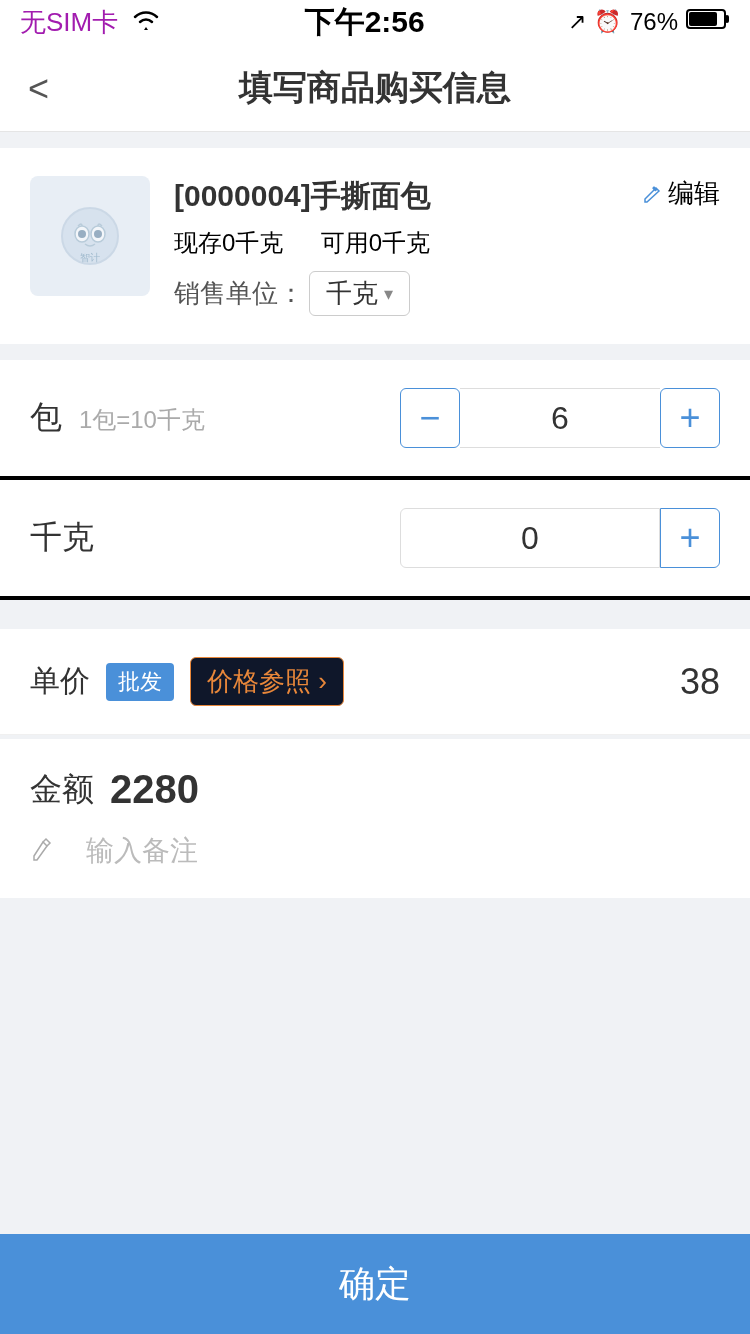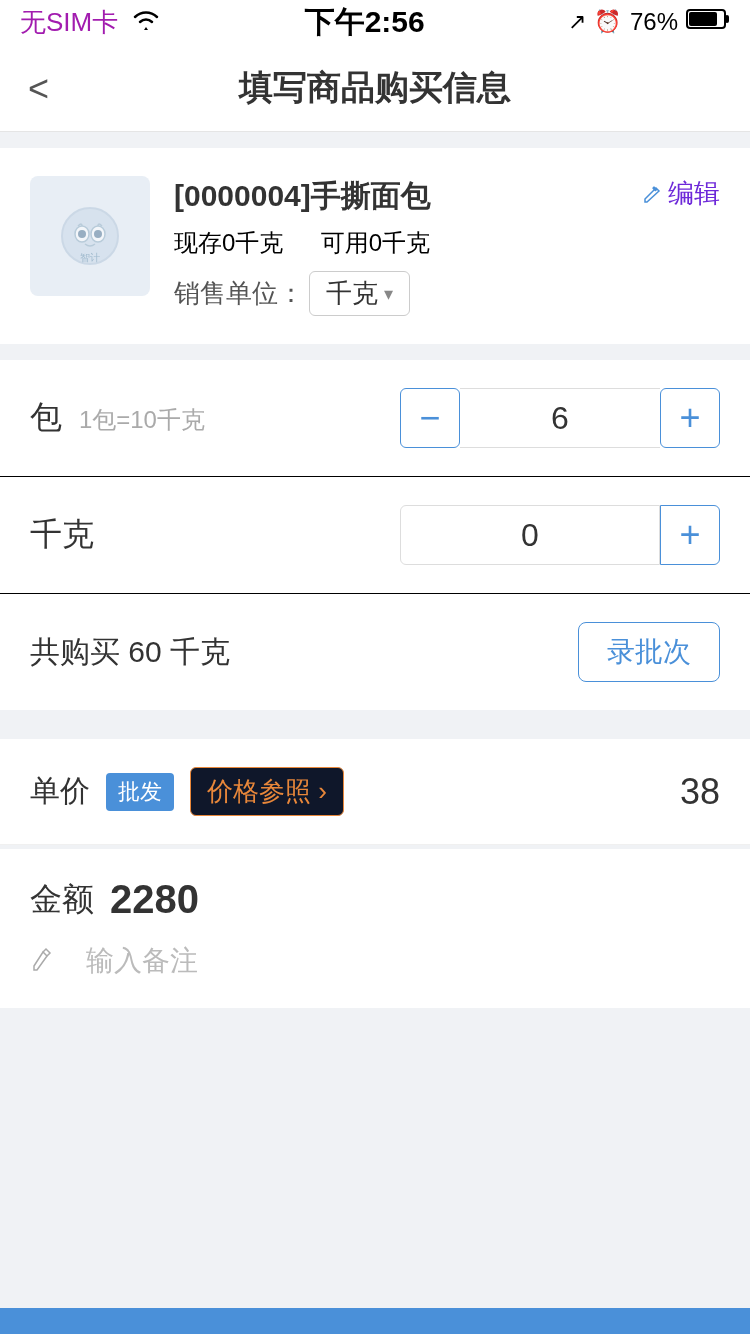"编辑" span { color: #6d28d9 -> #000000 }
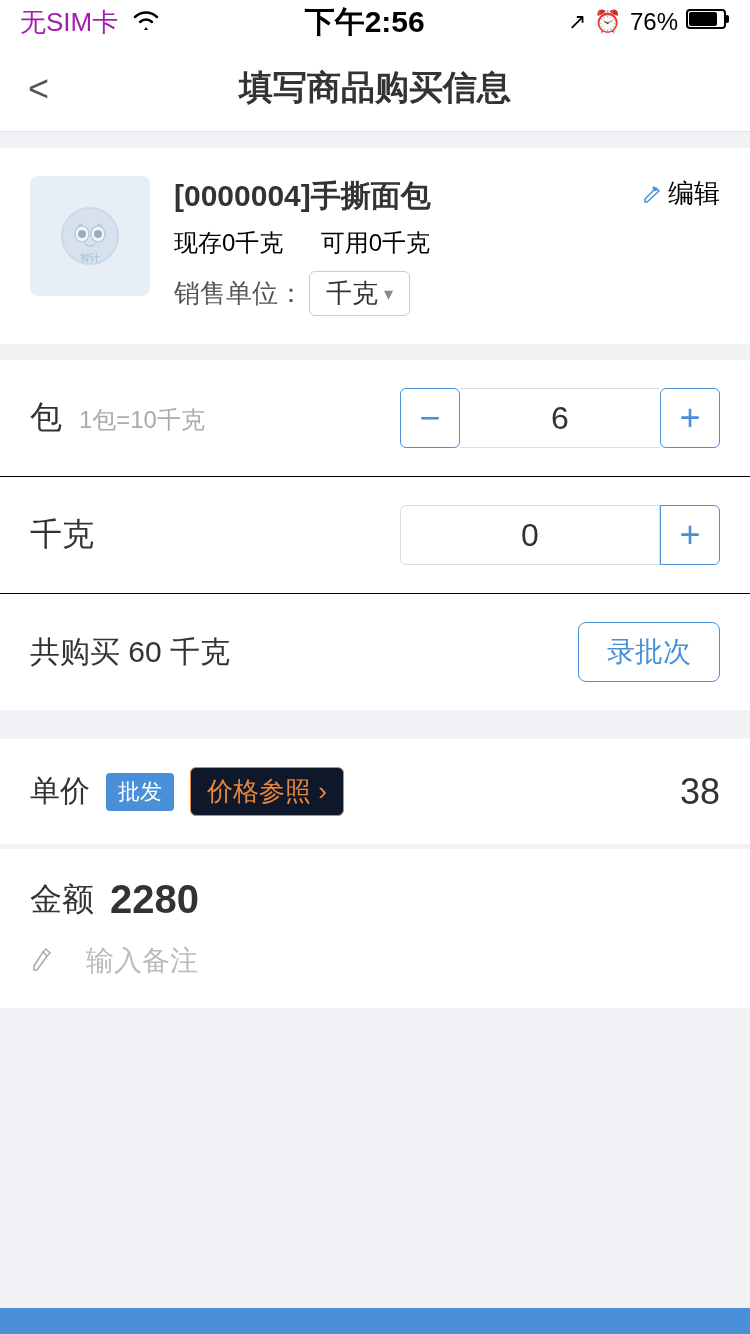"包 1包=10千克" .input-row { border-bottom: 1px solid #000000 -> 4px solid #000000 }
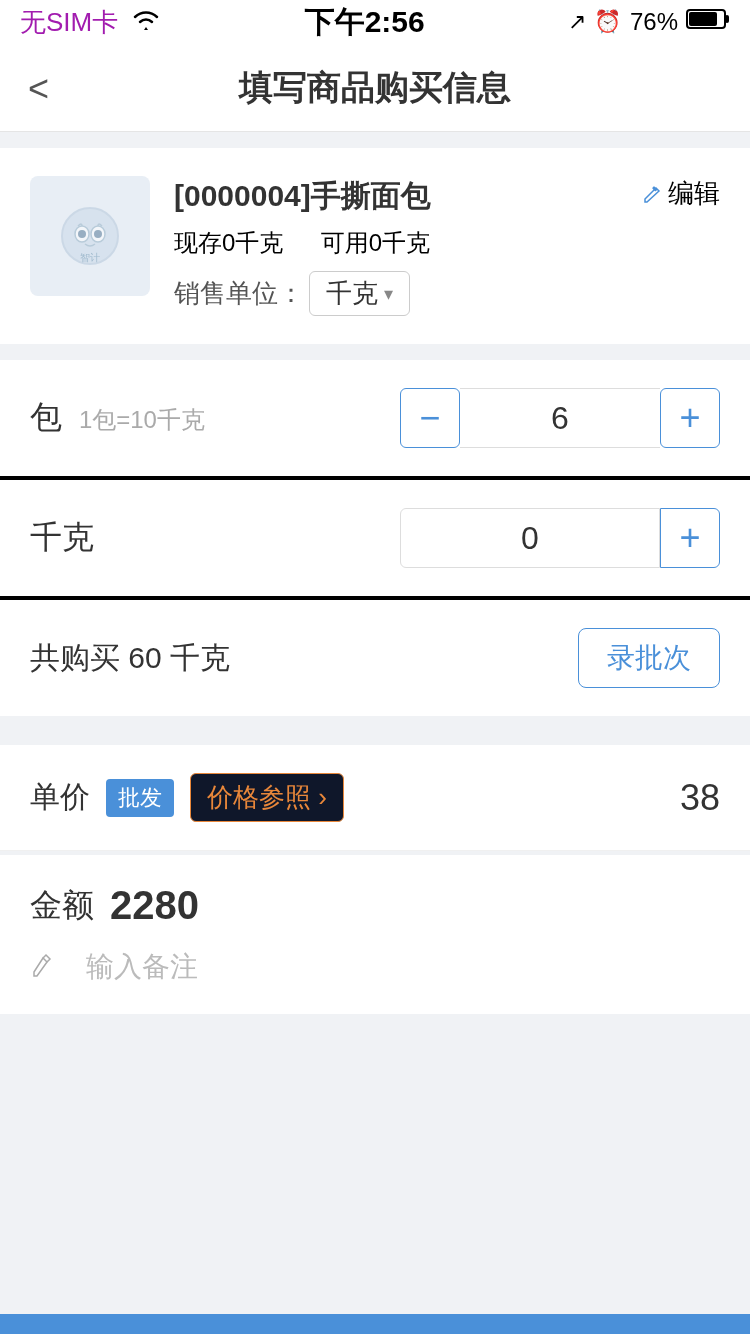"共购买 60 千克" div.total-row { html: <div> <span> <span>共购买</span> <span> </span> <span>60</span> <span> </span> <span>千克</span> </span> <button>录批次</button> </div> -> none }
